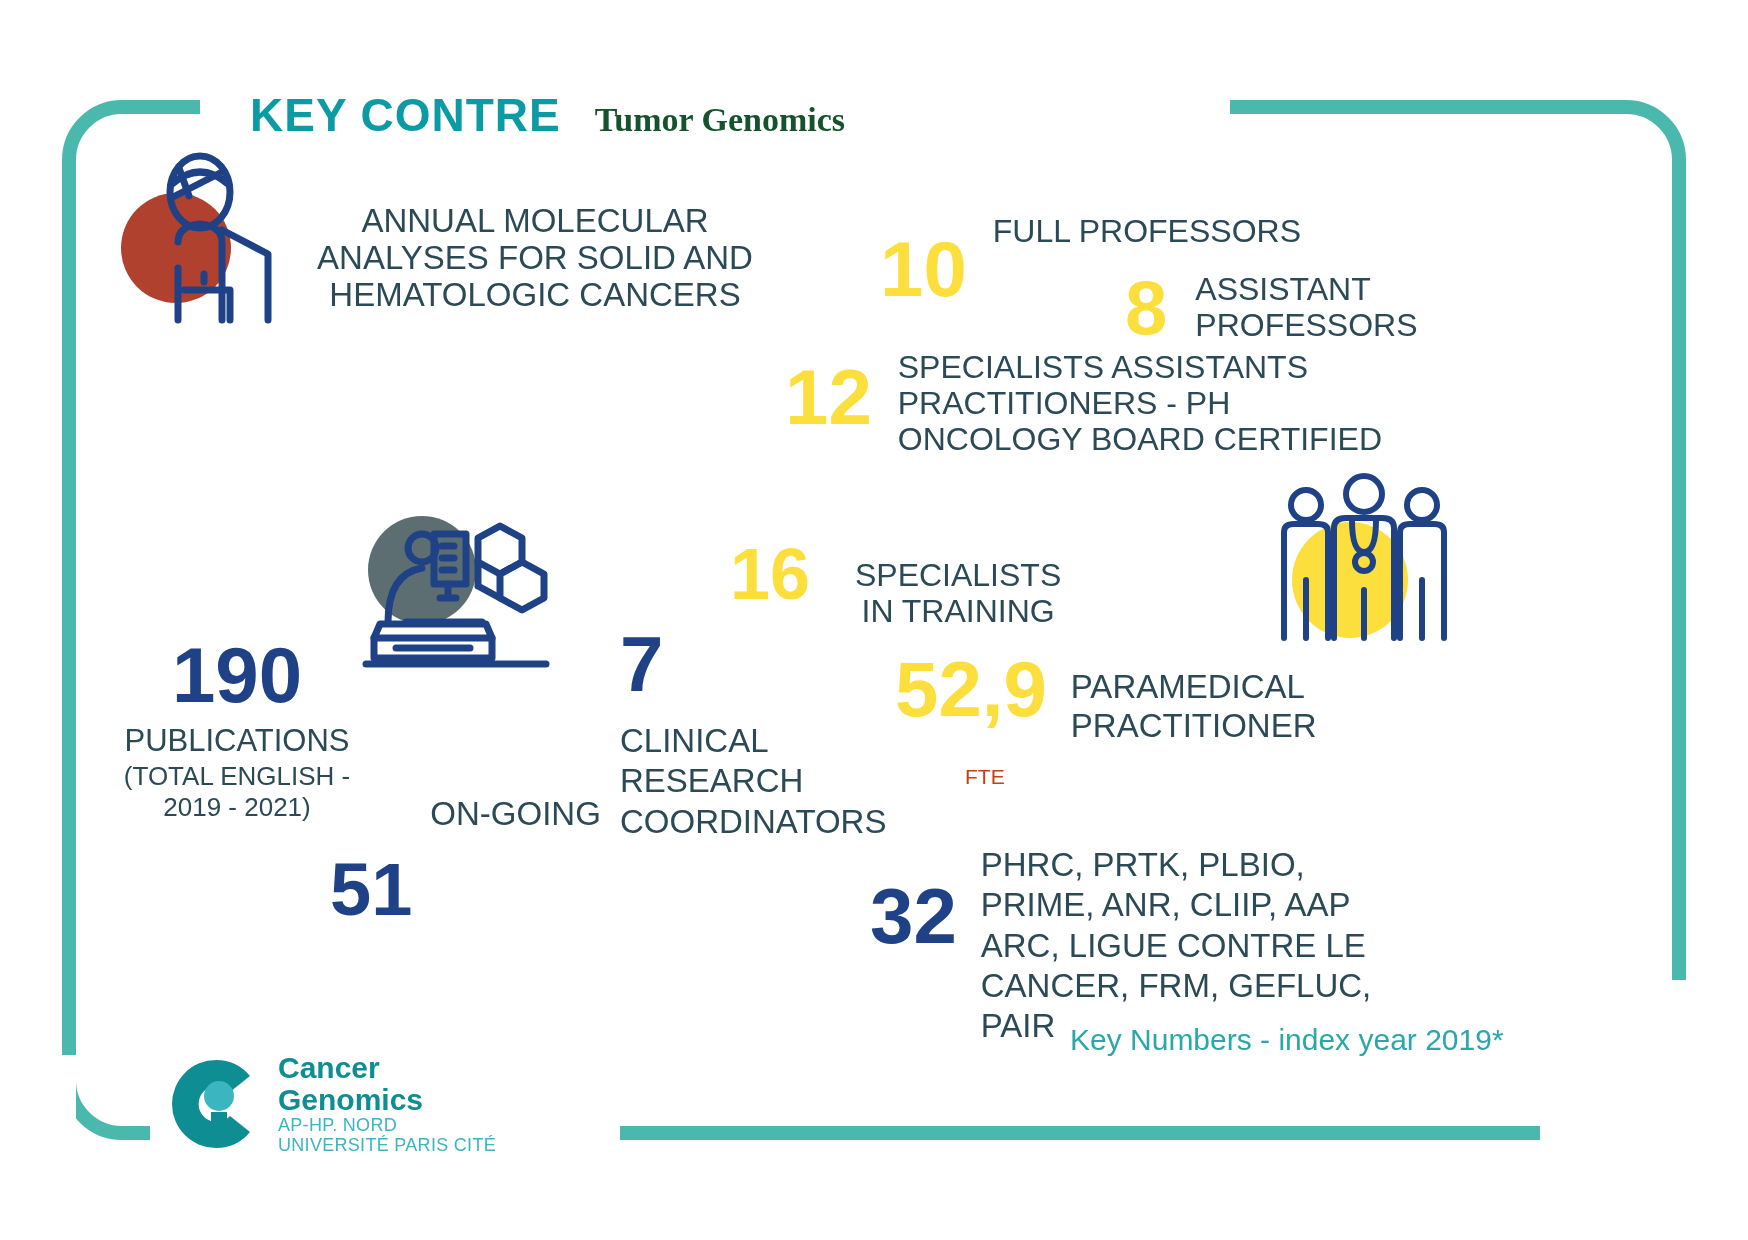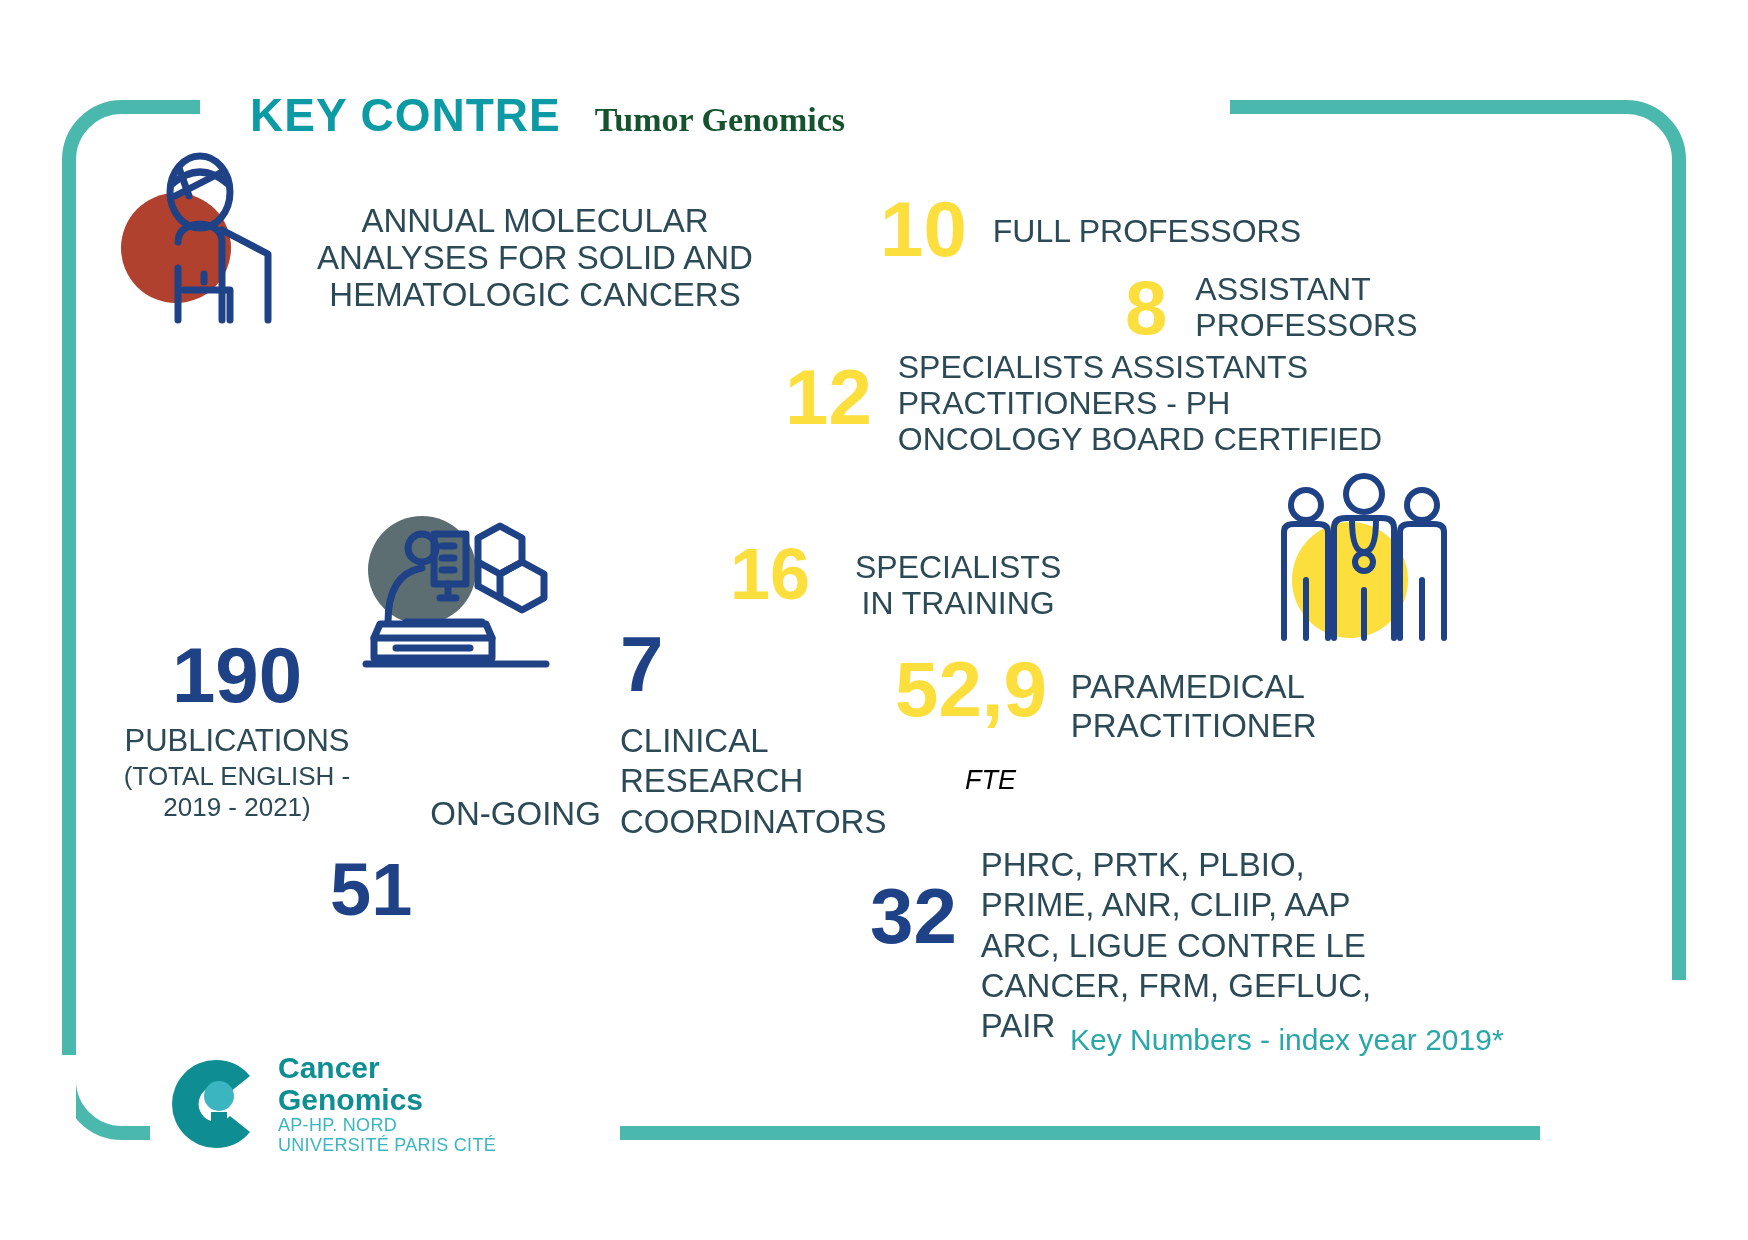"10" #stat-full-professors .big-num { margin-top: none -> 40px }
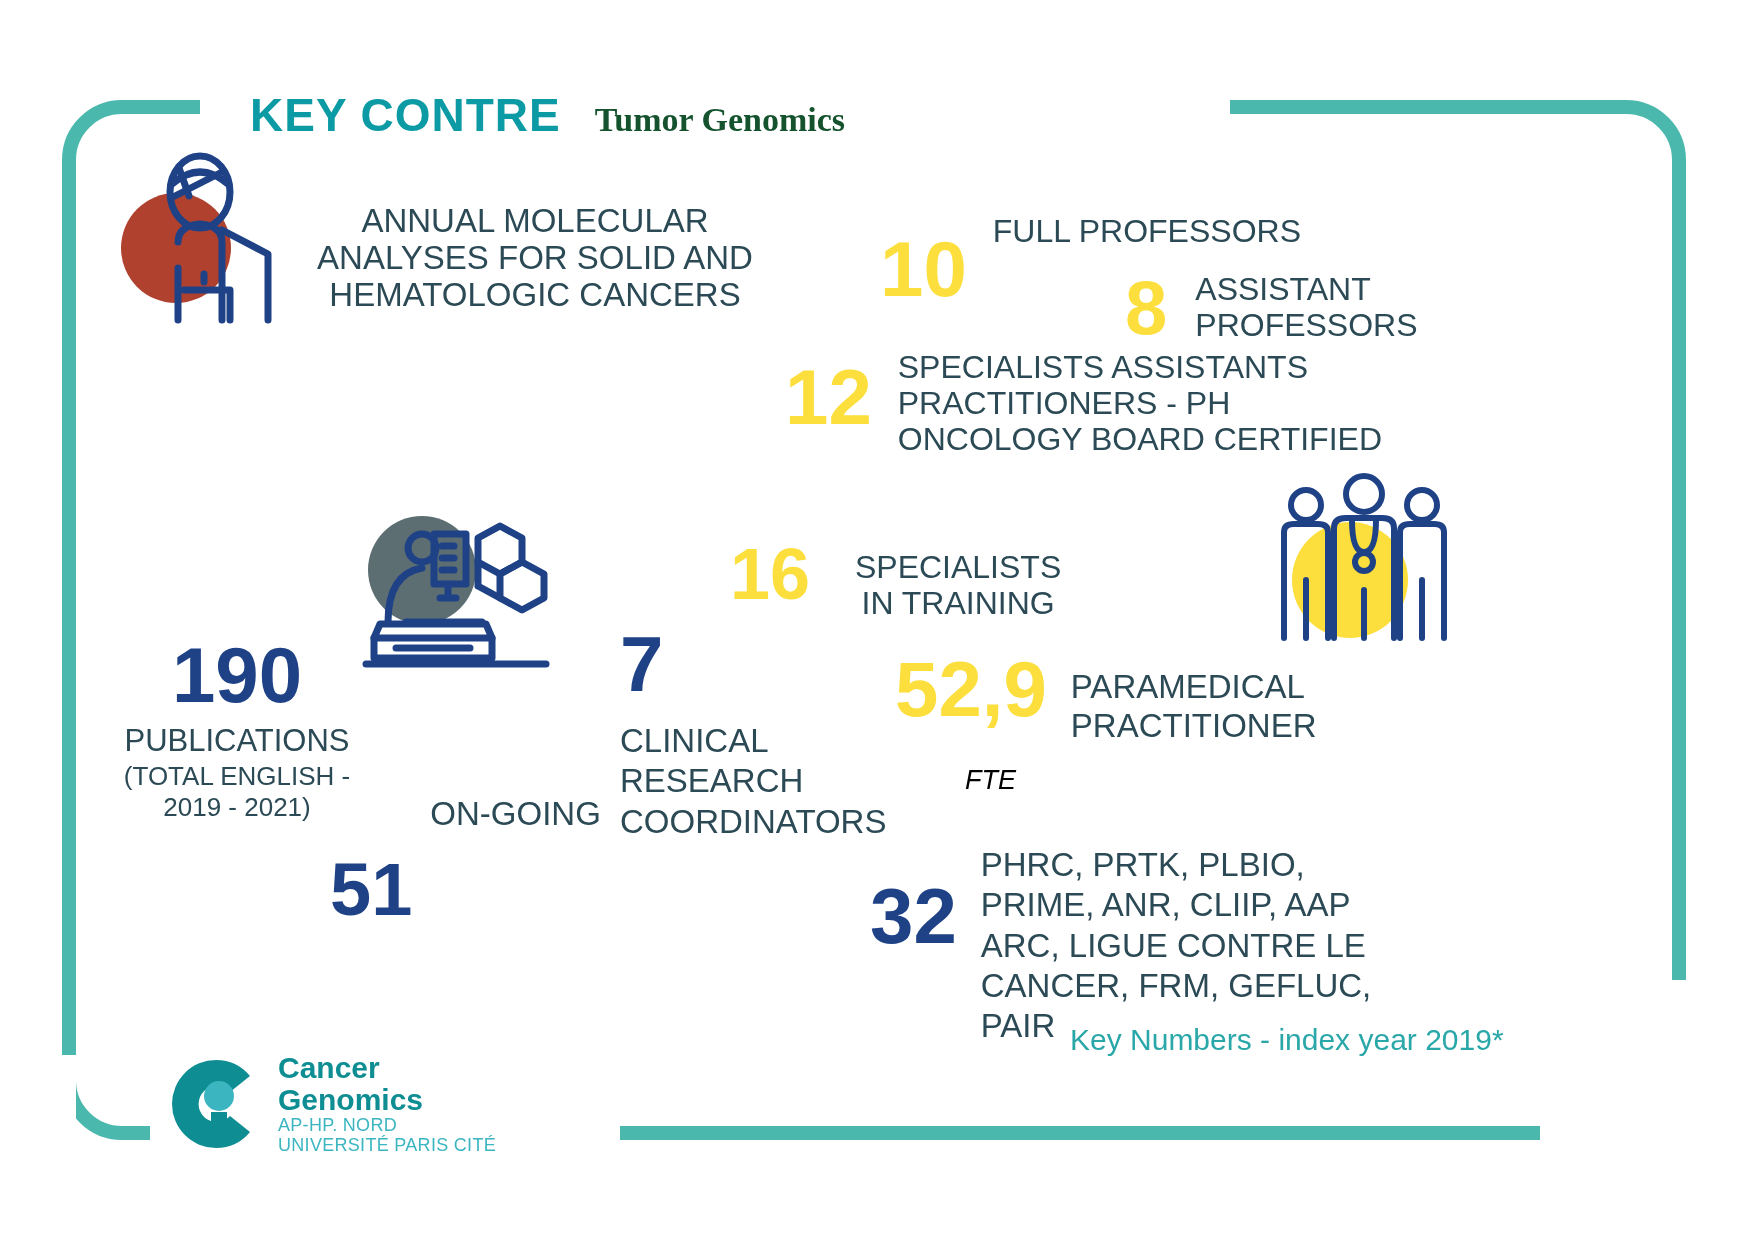"SPECIALISTS IN TRAINING" #stat-in-training .label { margin-top: 12px -> 20px }
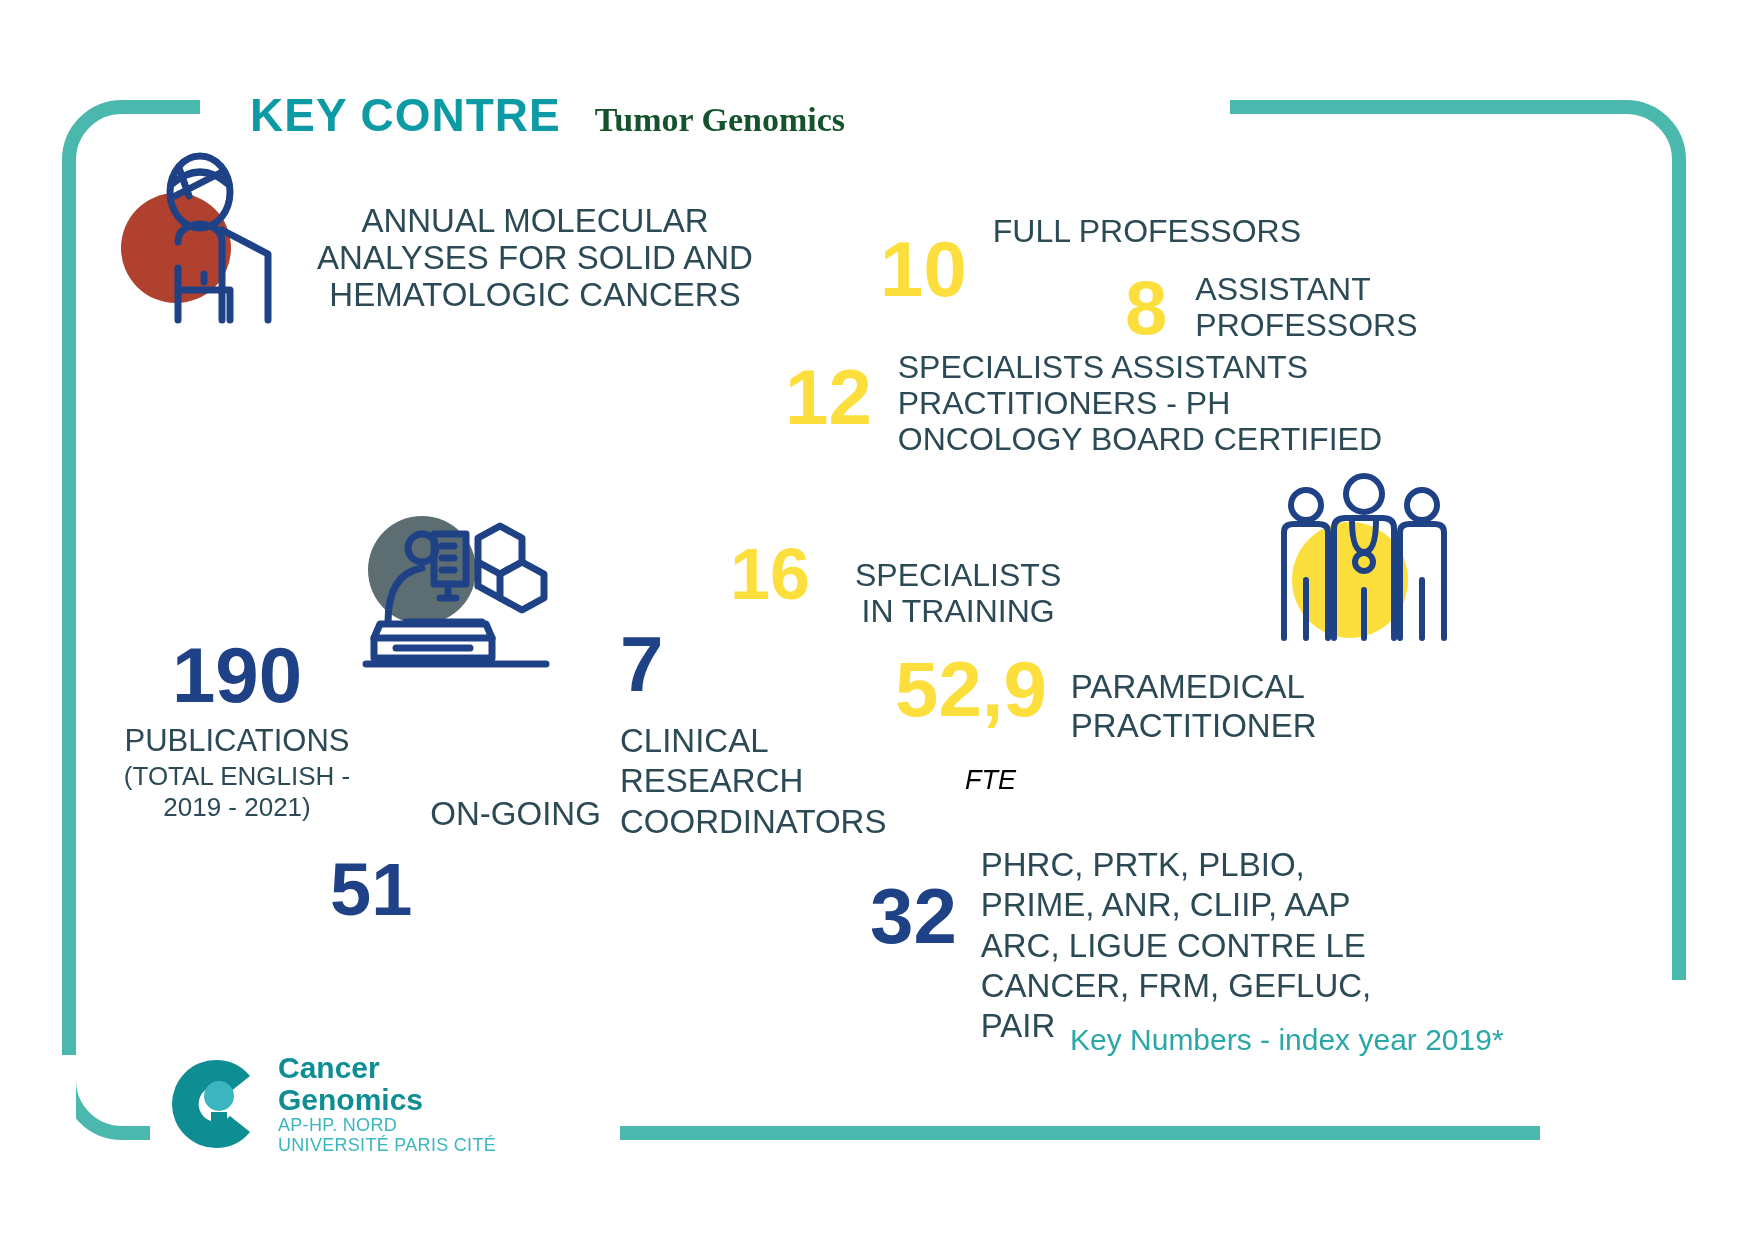"FTE" #fte-label { color: #000000 -> #c2410c; font-size: 27px -> 21px; font-style: italic -> none }
